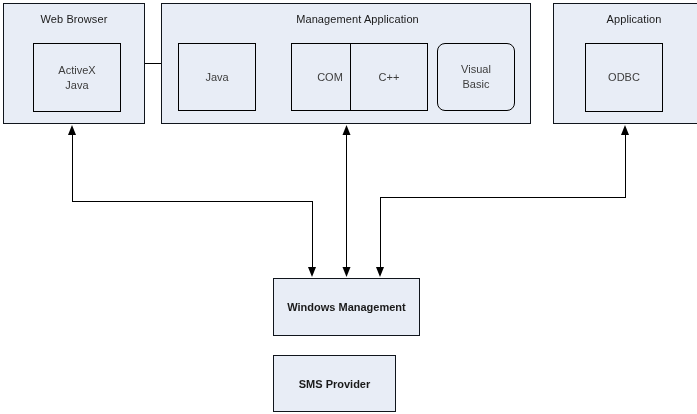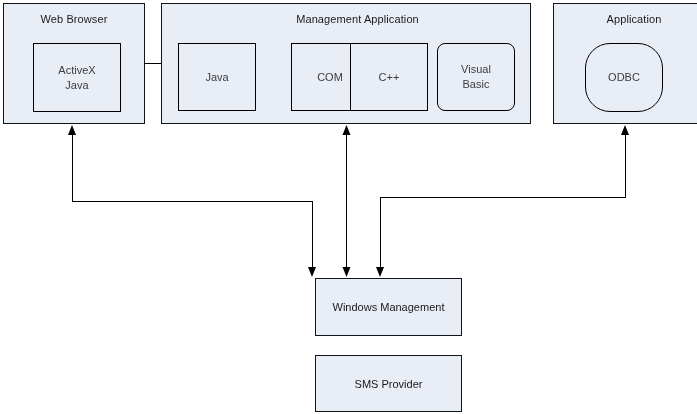"ODBC" #odbc { border-radius: 25px -> none }
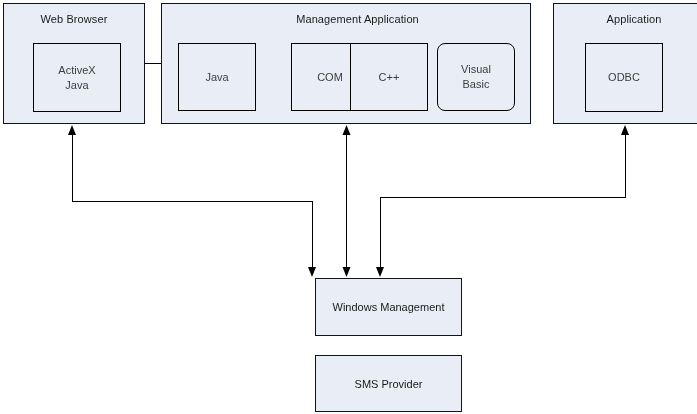"Windows Management" .solo-node { font-weight: normal -> bold; margin-left: 42px -> none }
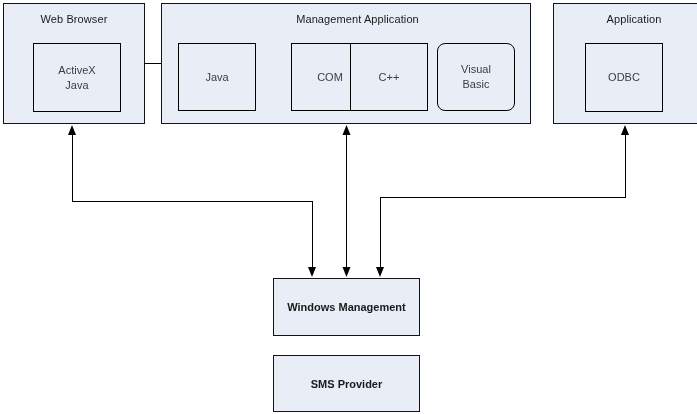"SMS Provider" #sms-provider { width: 147px -> 123px }
